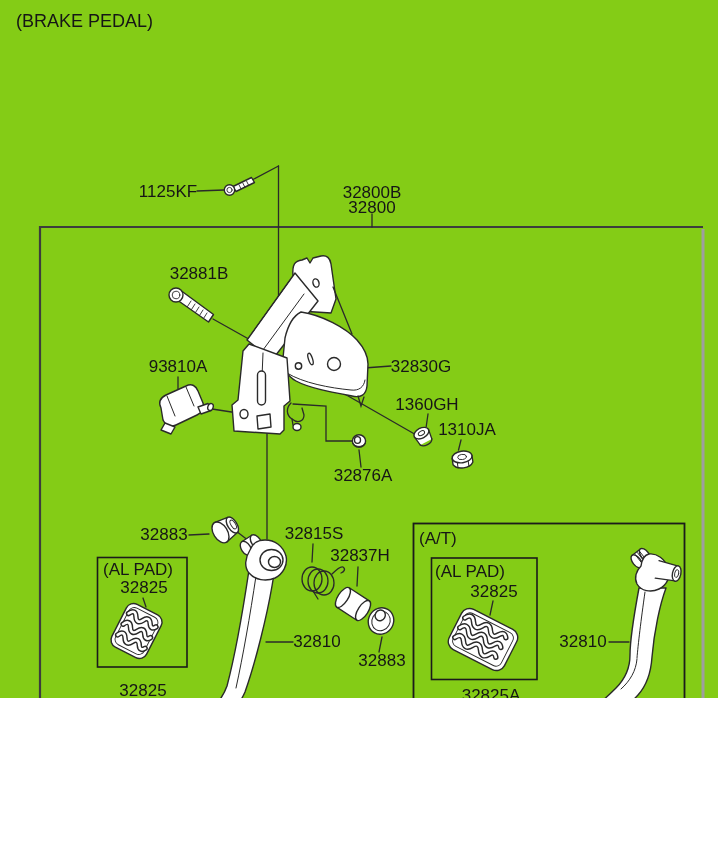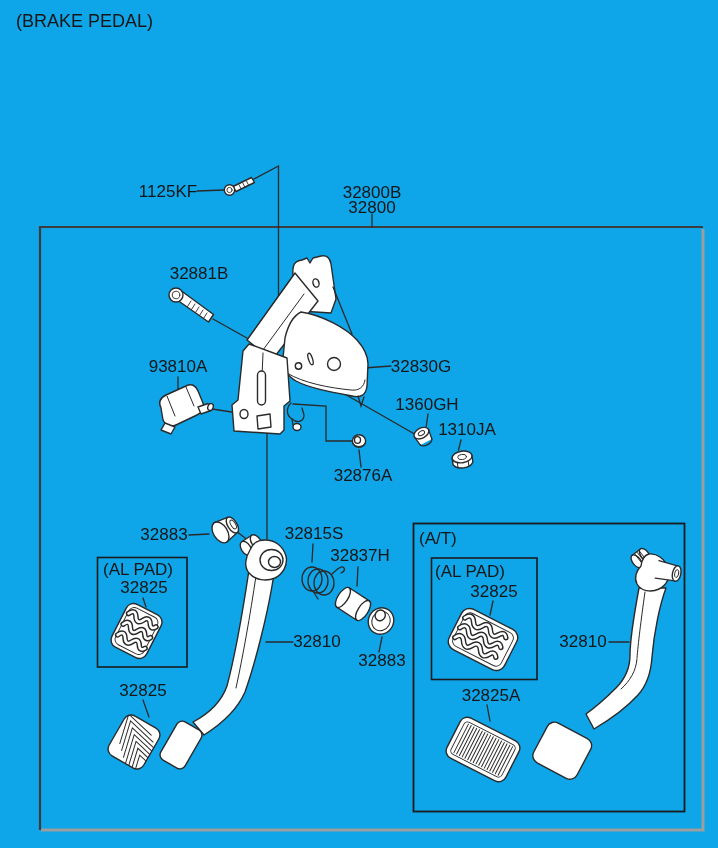"(BRAKE PEDAL)" .stage { background: #0ea5e9 -> #84cc16; height: 848px -> 698px }
